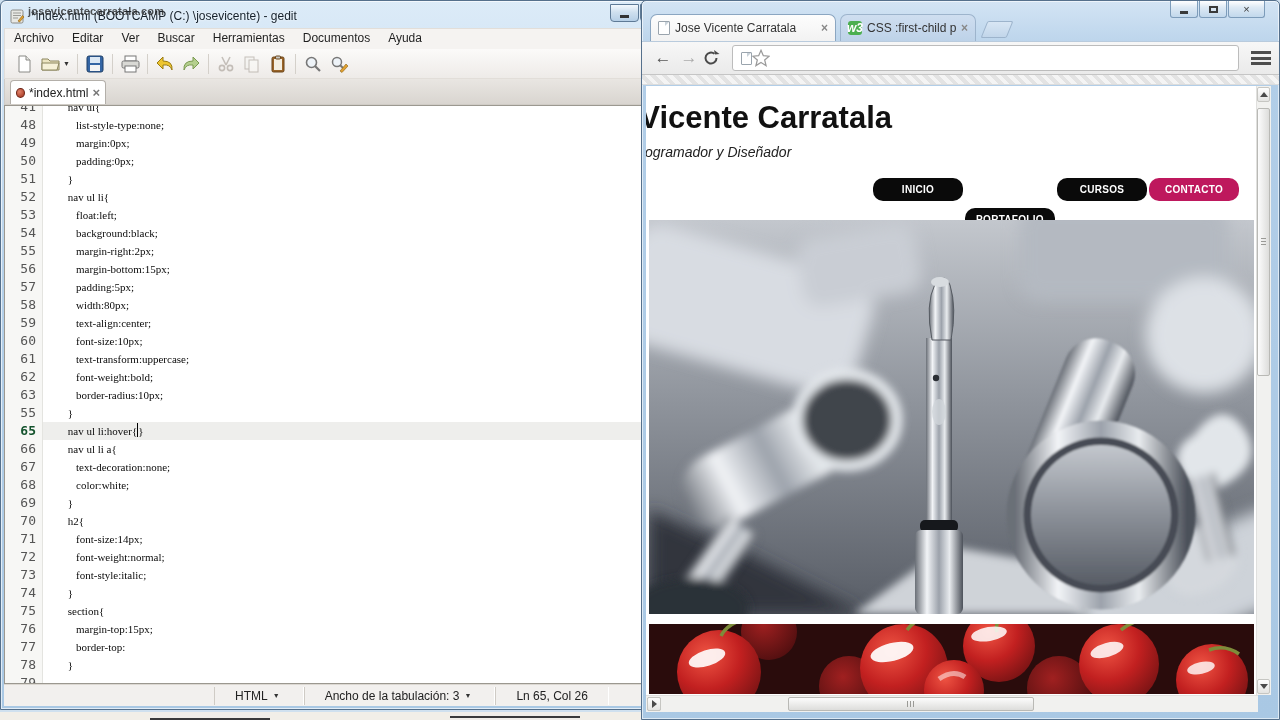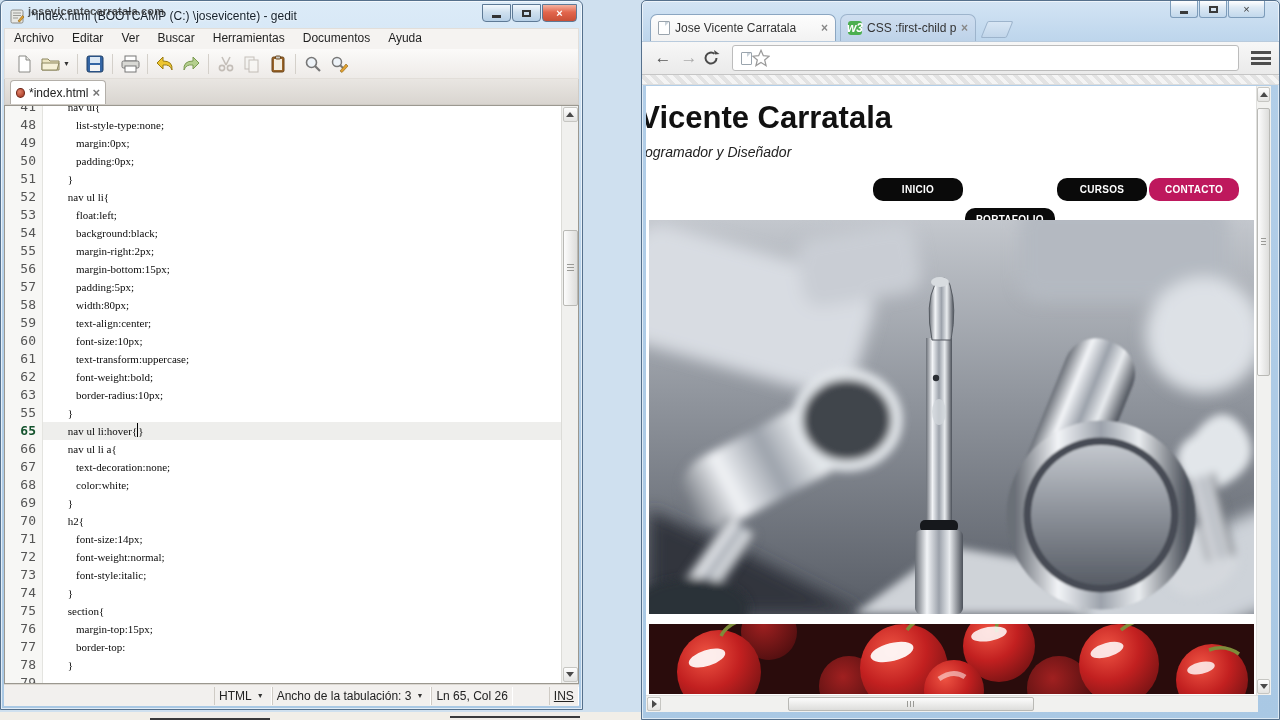"HTML" .seg { padding: 0 4px -> 0 20px }
